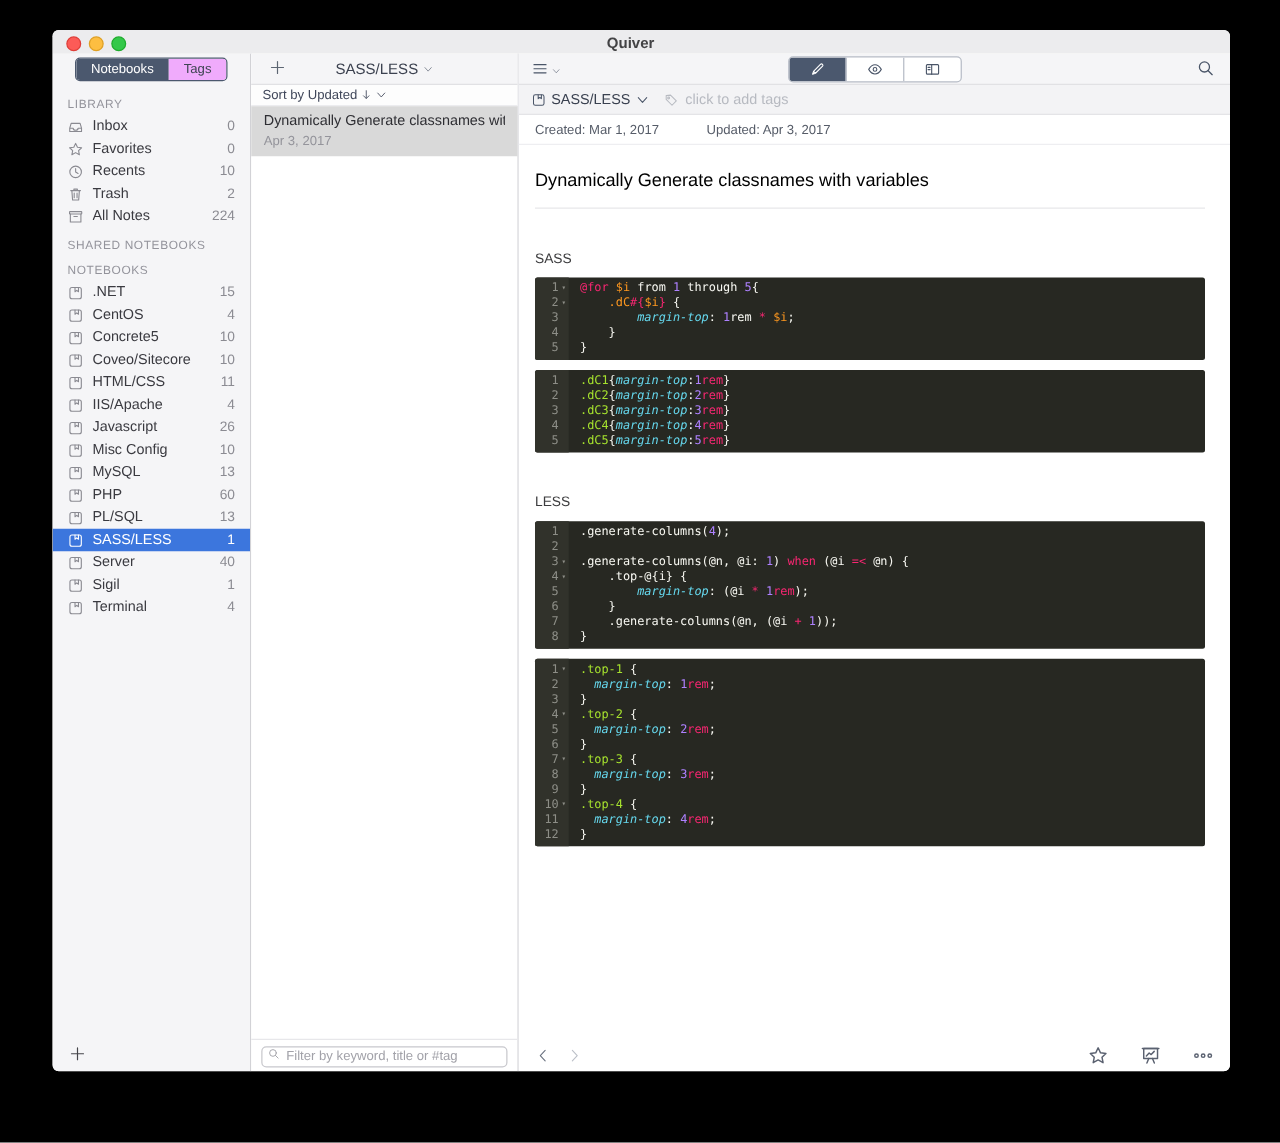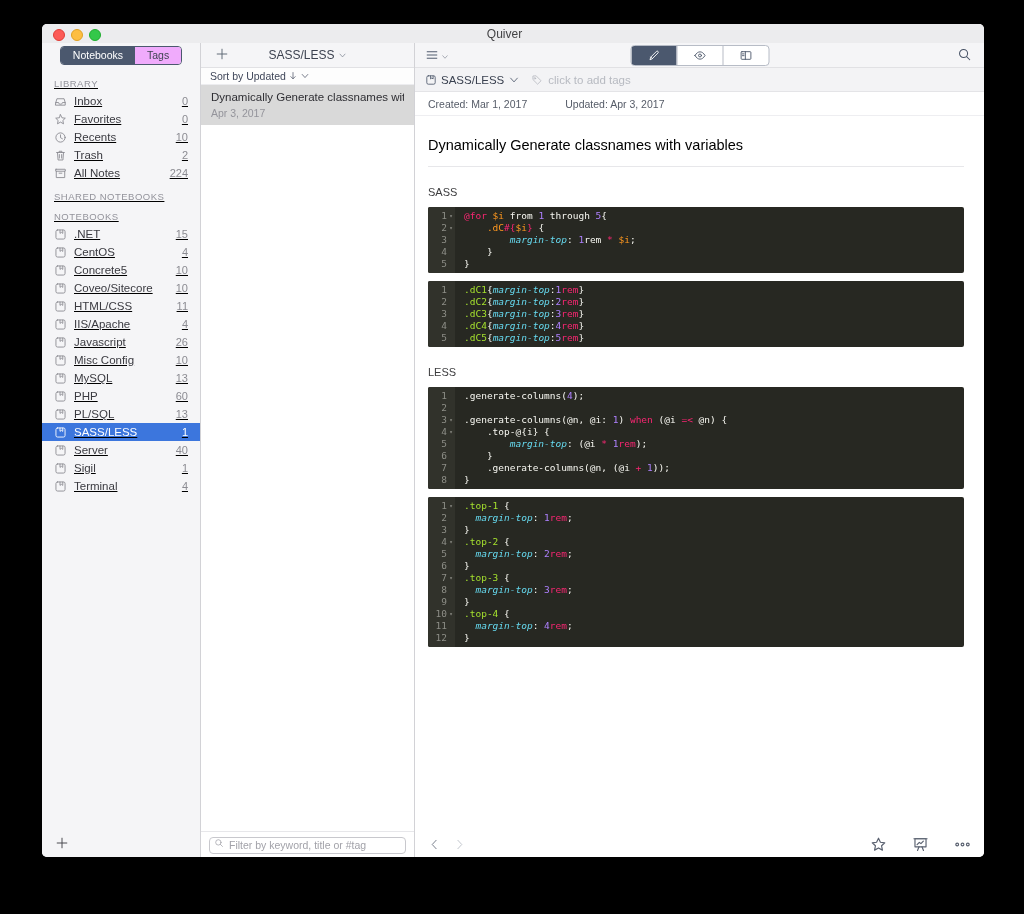"Quiver" .win-title { font-weight: 400 -> 700 }
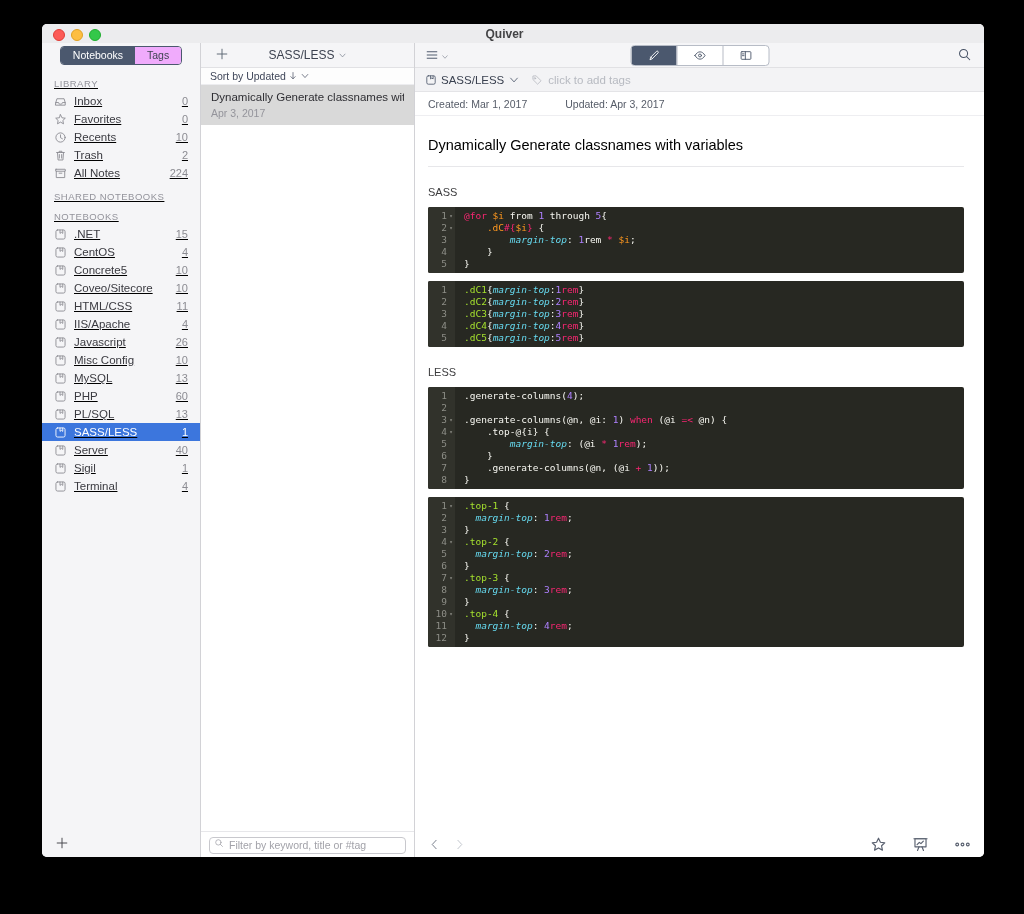"LIBRARY" .sb-scroll { text-decoration: underline -> none }
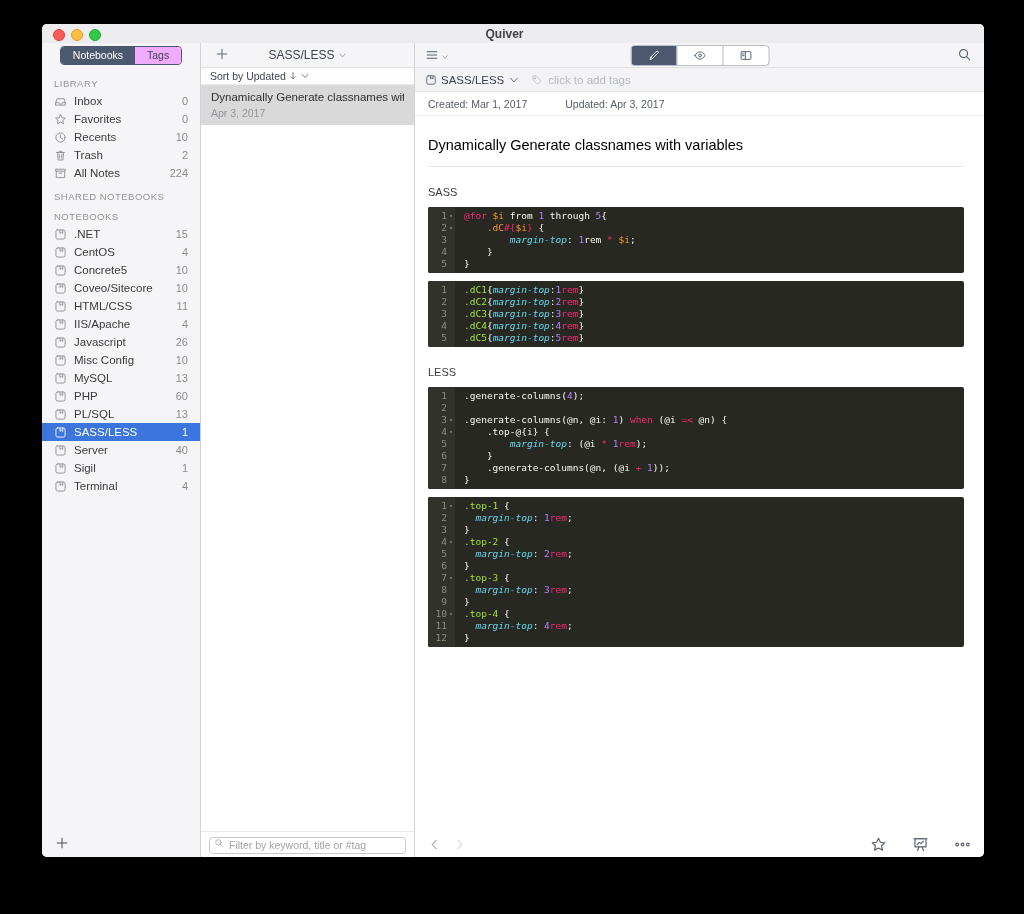"SASS" .cell-label { margin: 19px 0 9px -> 34px 0 9px }
